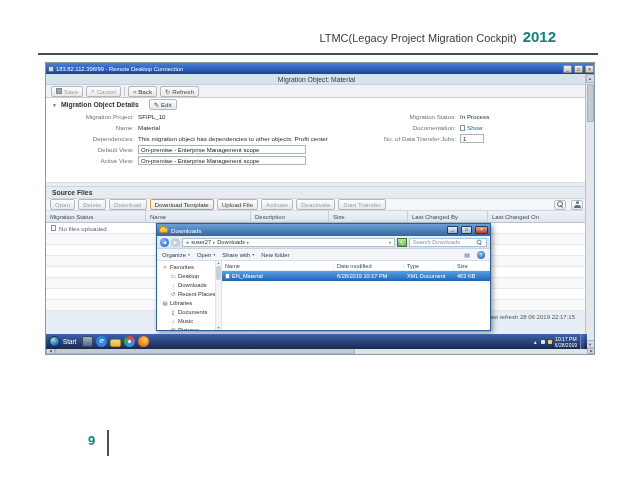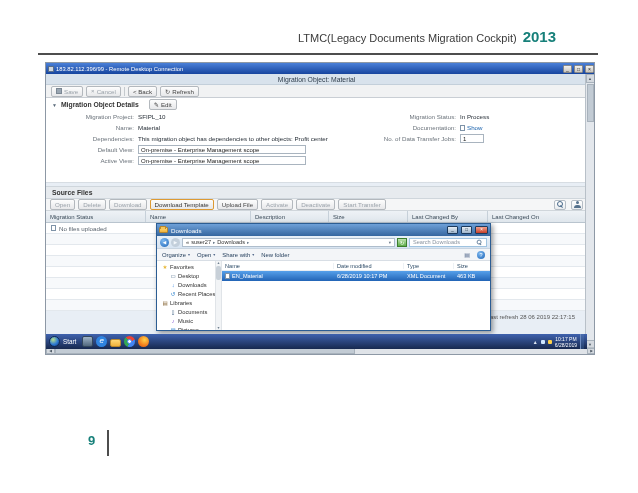"LTMC(Legacy Documents Migration Cockpit)" span.doc-title { text: Documents -> Project }
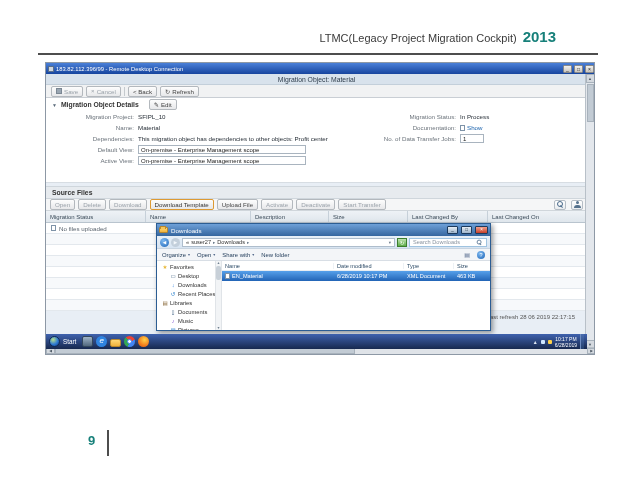"2013" span.doc-year { text: 2013 -> 2012 }
